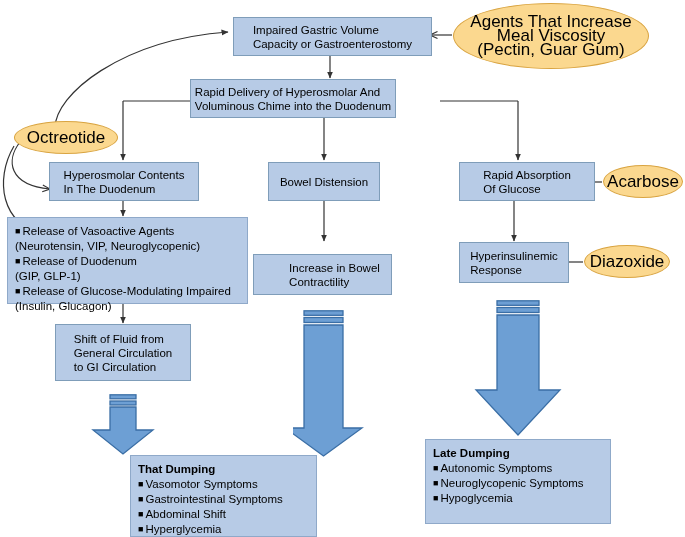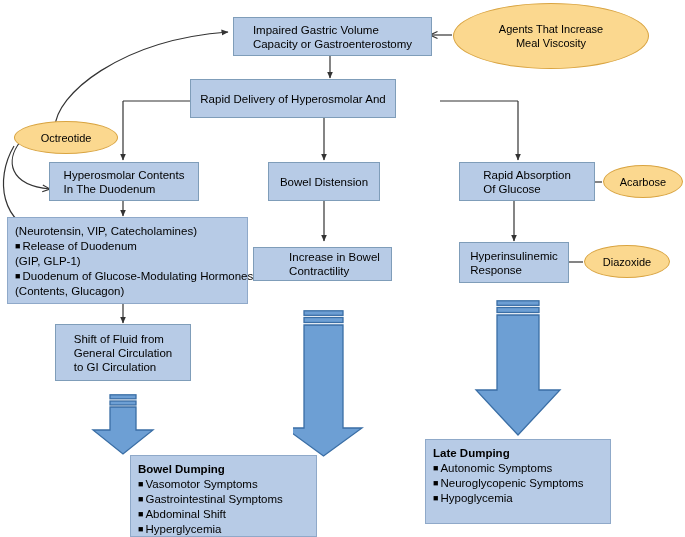"Agents That Increase" .oval { font-size: 11px -> 17px }
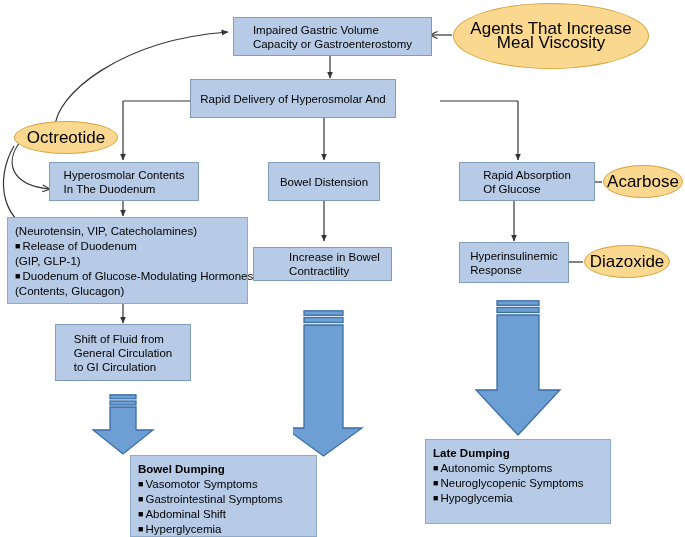"(Pectin, Guar Gum)" span { html: none -> <span>(Pectin, Guar Gum)</span> }
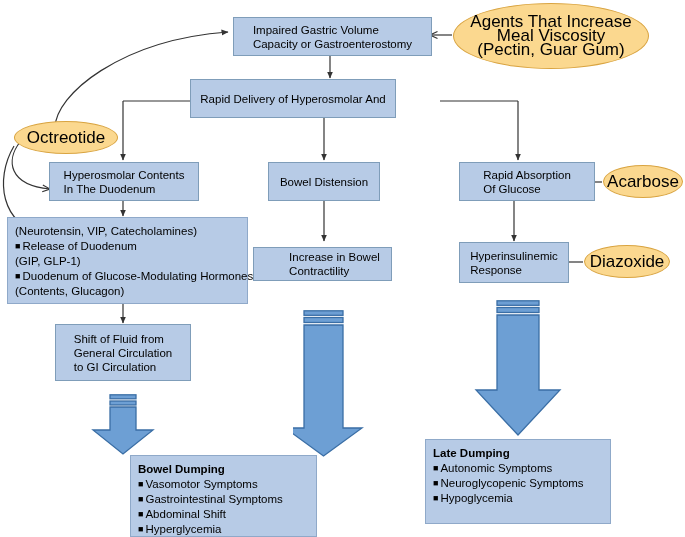"Voluminous Chime into the Duodenum" span { html: none -> <span>Voluminous Chime into the Duodenum</span> }
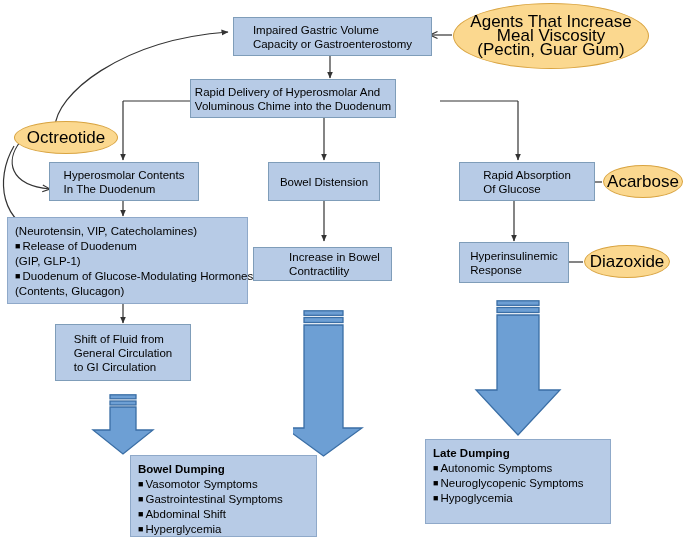"■ Release of Vasoactive Agents" span.line { html: none -> <span><span>■</span><span>Release of Vasoactive Agents</span></span> }
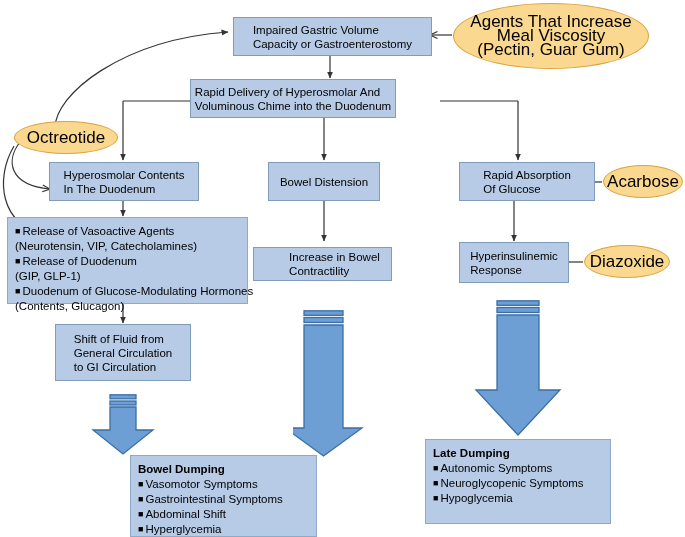"(Neurotensin, VIP, Catecholamines)" span.line { text: Catecholamines -> Neuroglycopenic }
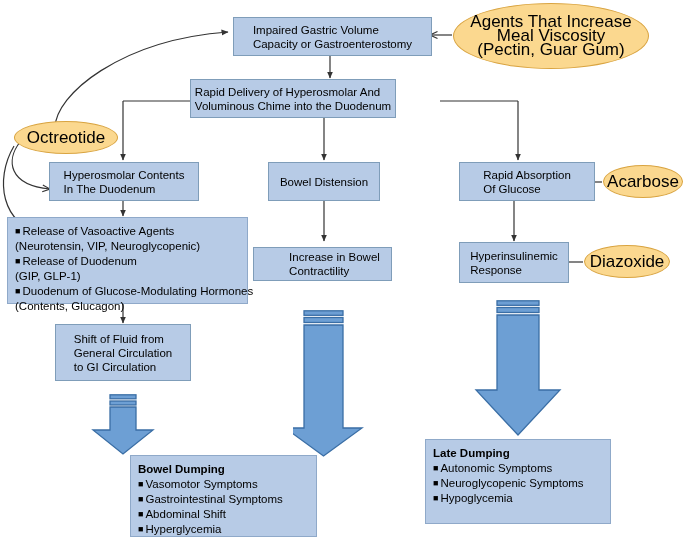"Increase in Bowel" div.node { height: 34px -> 41px; top: 247px -> 254px }
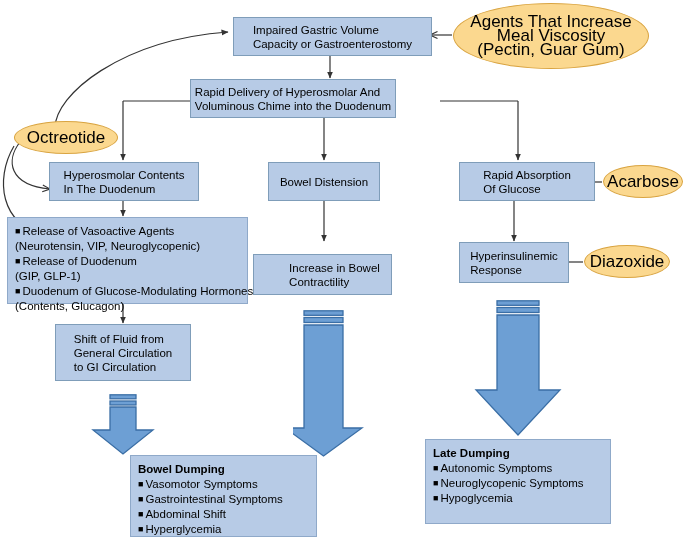"Duodenum of Glucose-Modulating Hormones" span { text: Duodenum of Glucose-Modulating Hormones -> Release of Glucose-Modulating Impaired }
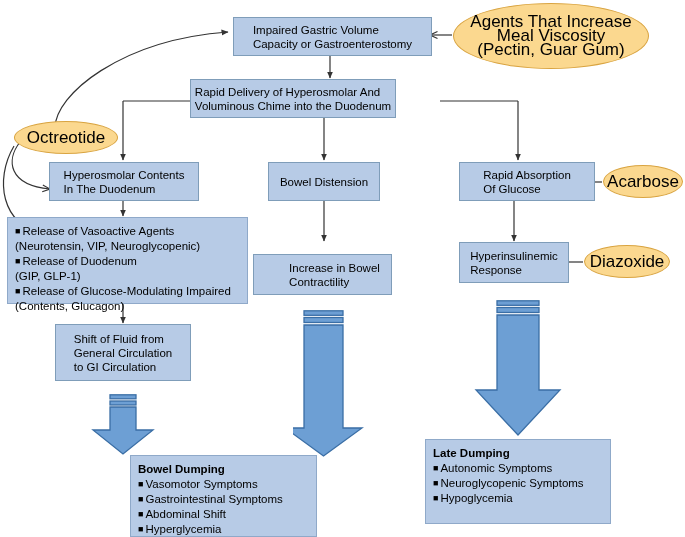"(Contents, Glucagon)" span.line { text: Contents -> Insulin }
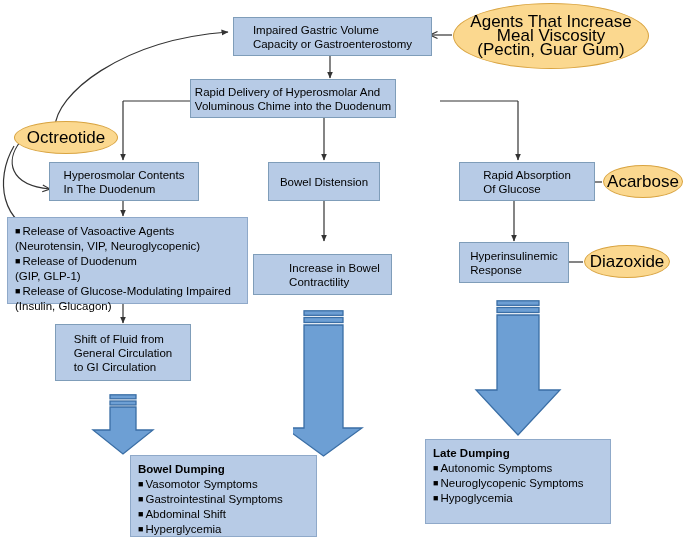"Bowel Dumping" span.hdr { text: Bowel -> That }
